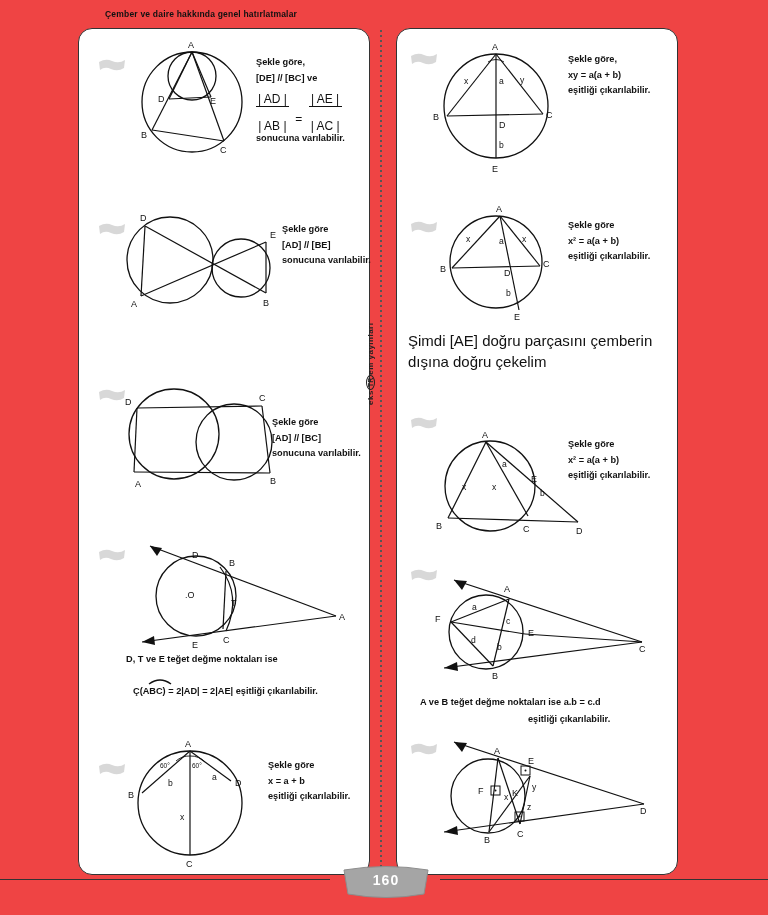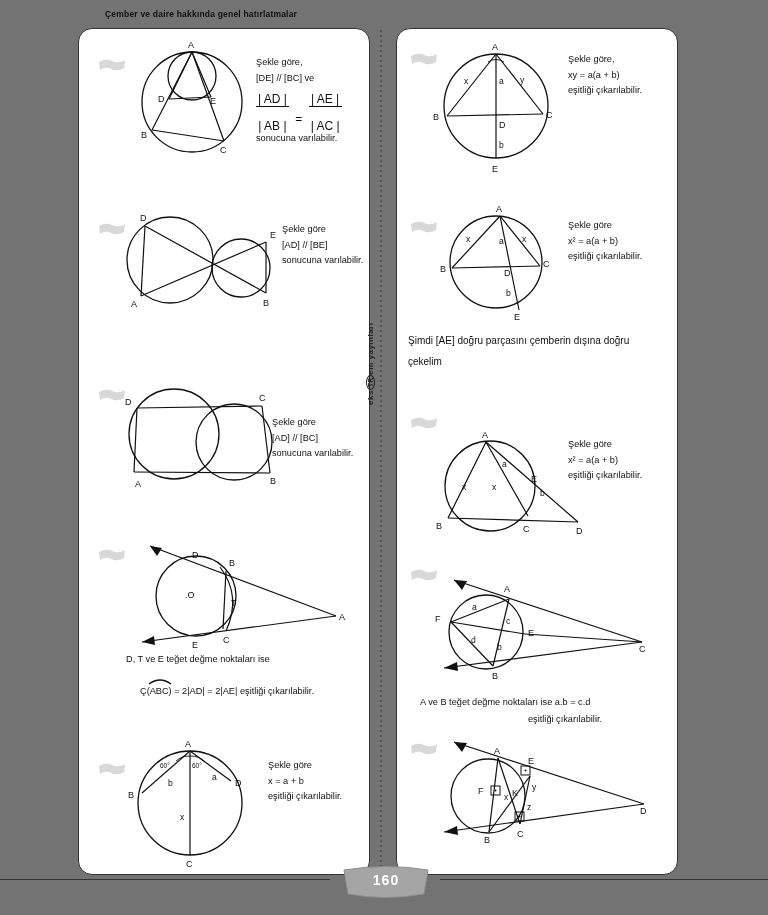"Çember ve daire hakkında genel" #page { background: #737373 -> #ef4444 }
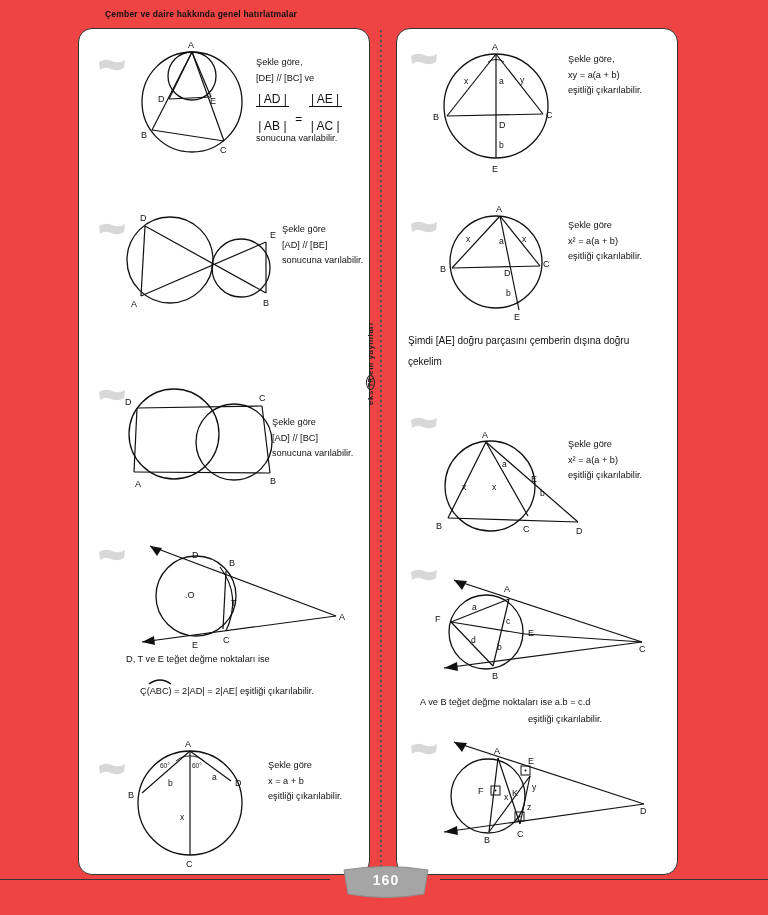"Şekle göre," .txt { font-weight: none -> bold }
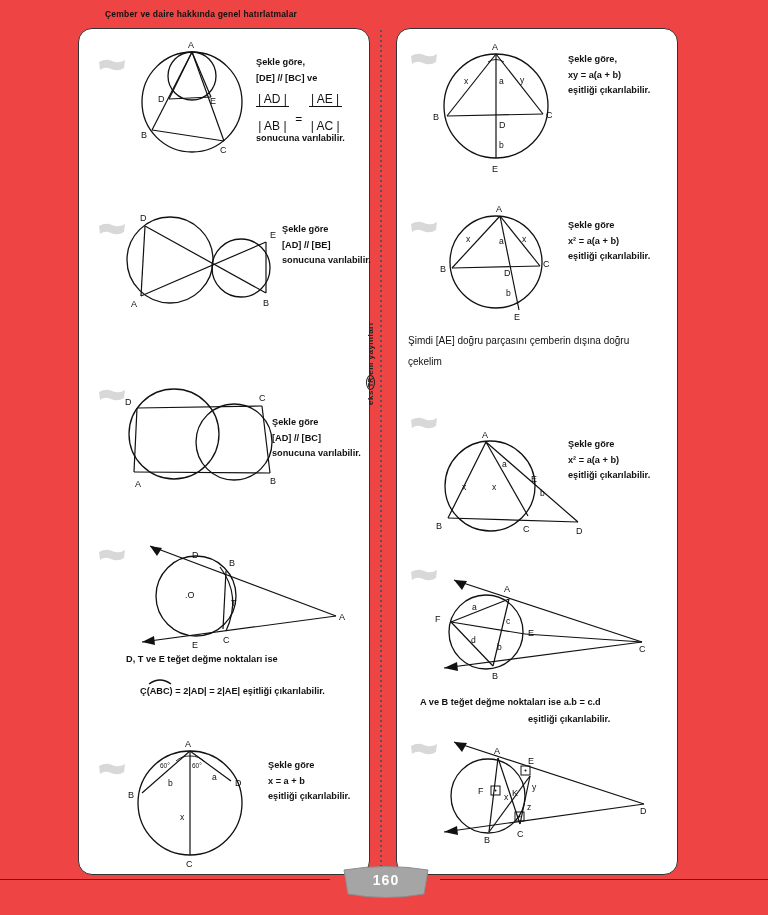"Şimdi [AE] doğru parçasını çemberin" .para { font-size: 10px -> 15px }
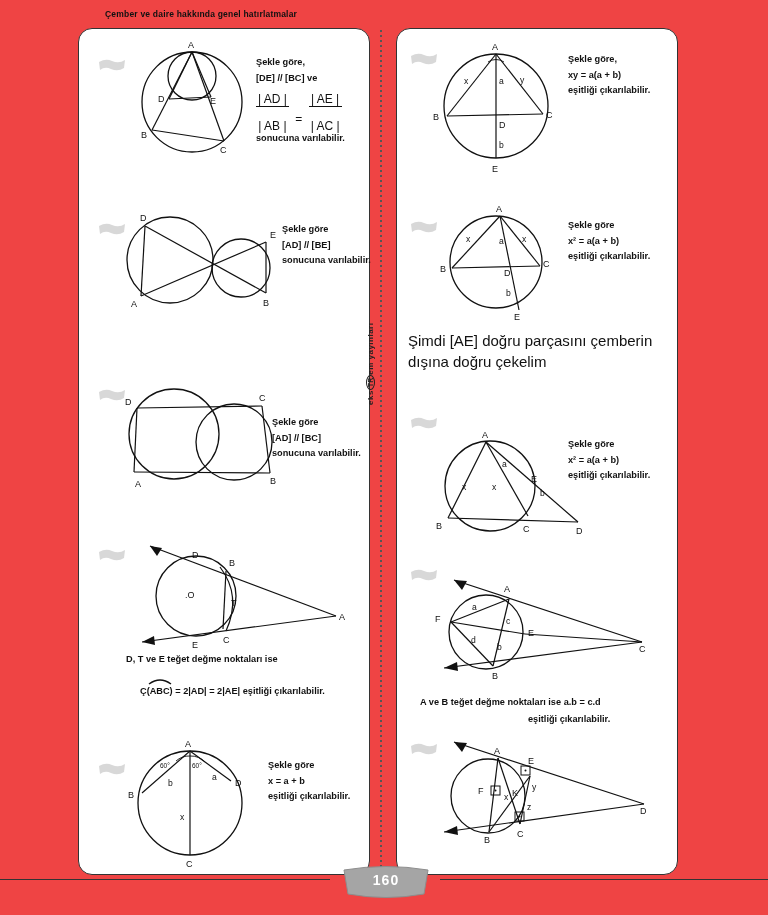"Ç(ABC) = 2|AD| = 2|AE|" div.txt { left: 140px -> 133px }
